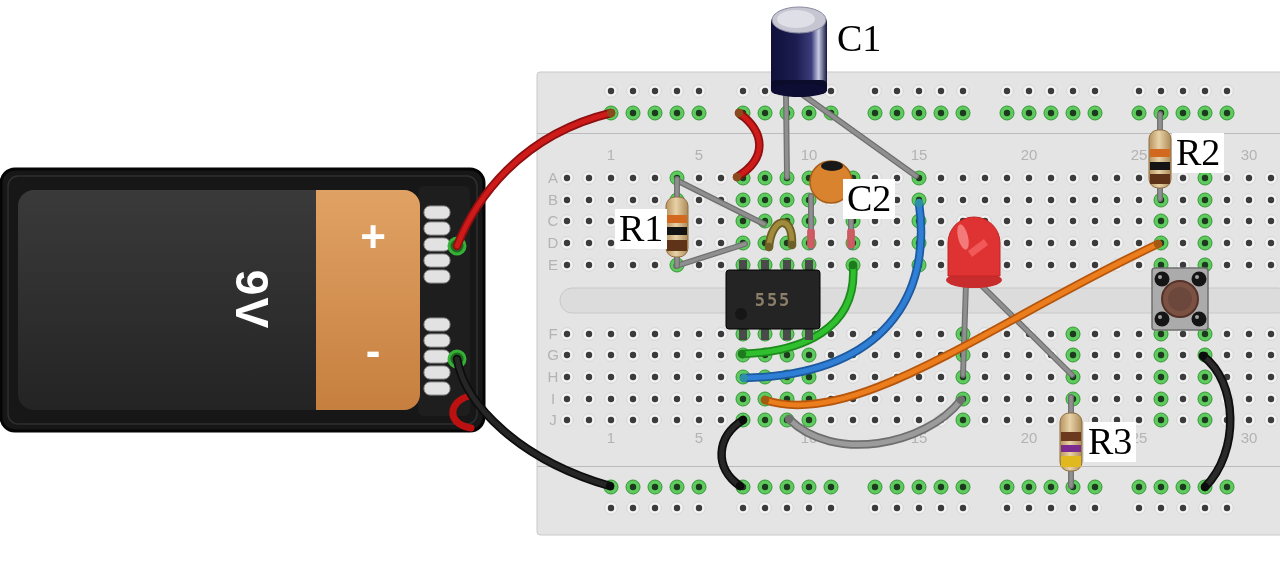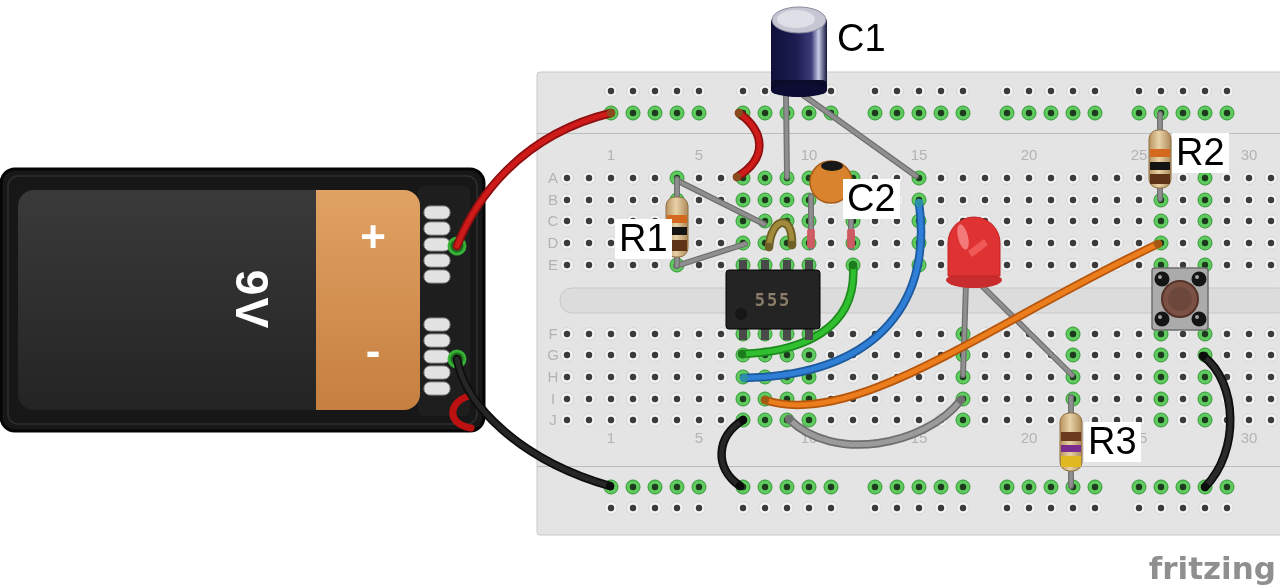"C1" .plabel { font-family: Liberation Sans, sans-serif -> Liberation Serif, serif }
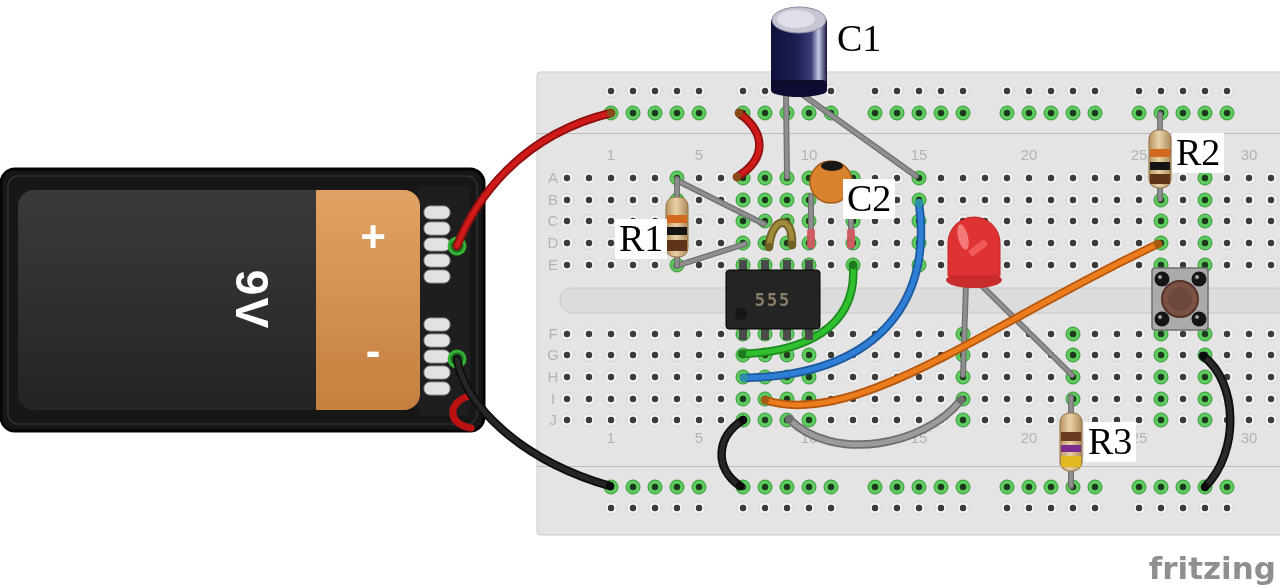"R1" div.plabel { margin-top: 10px -> none }
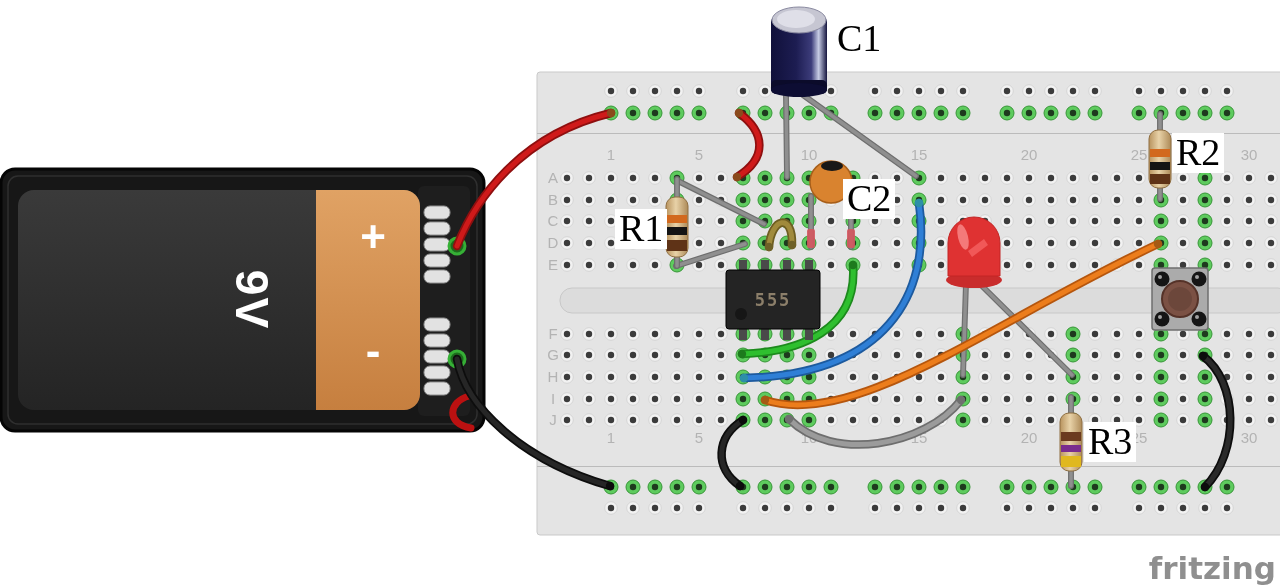"fritzing" div { html: <div>fritzing</div> -> none }
